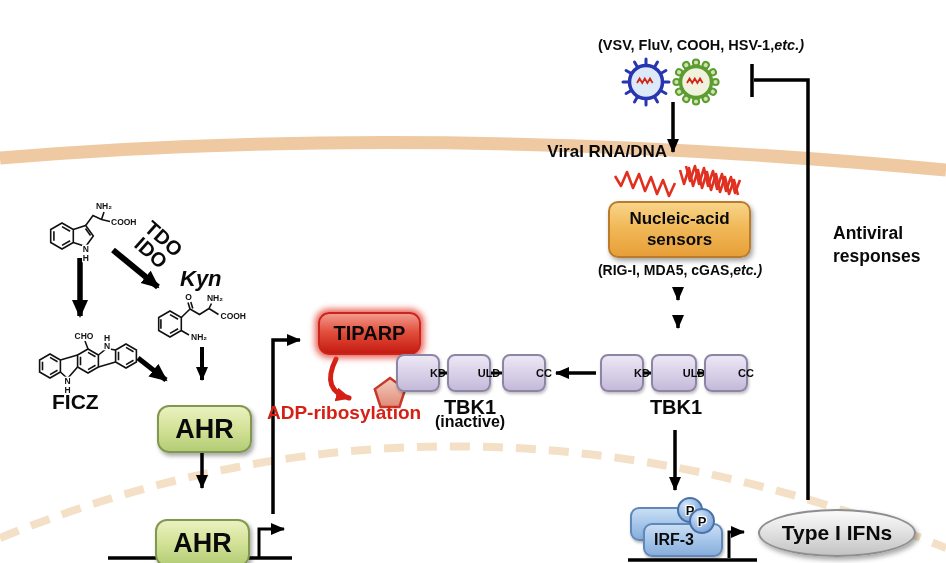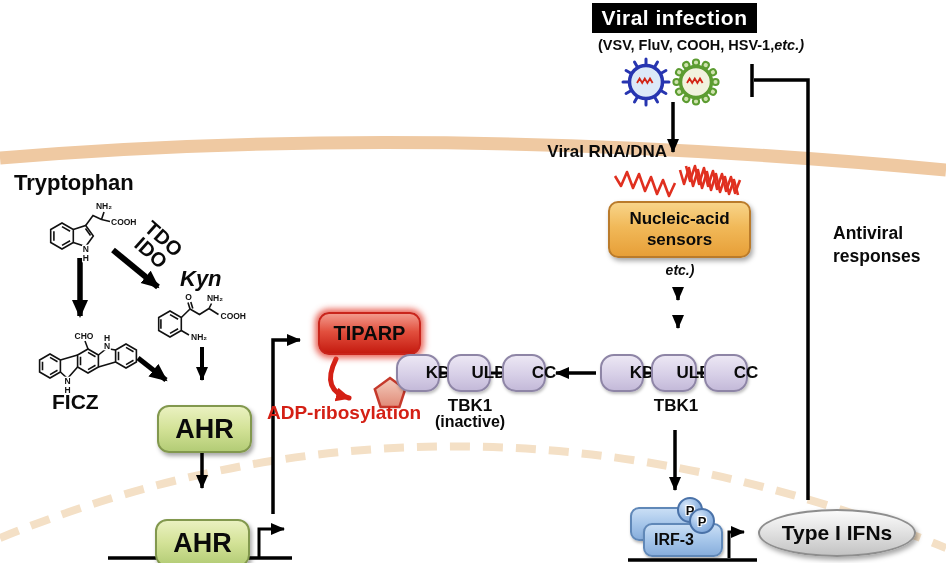"Viral infection" div.abs { html: <div> <span>Viral infection</span> </div> -> none }
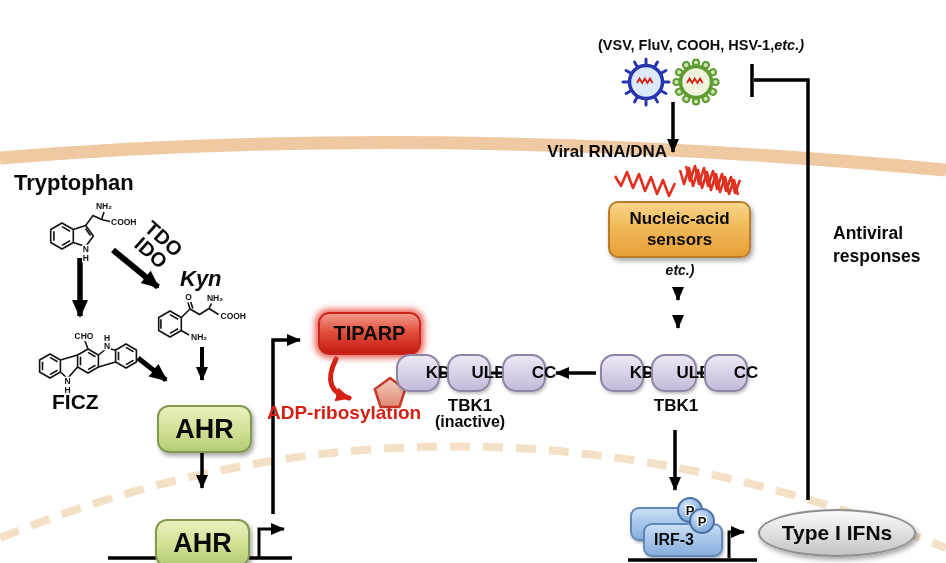"Tryptophan" div.abs { html: <div>Tryptophan</div> -> none }
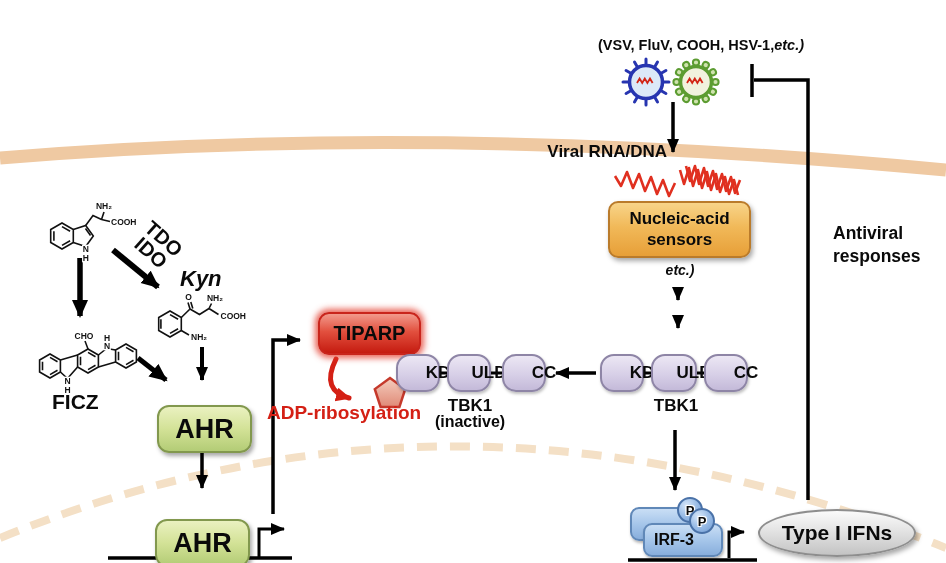"(RIG-I, MDA5, cGAS," span { html: none -> <span>(RIG-I, MDA5, cGAS, </span> }
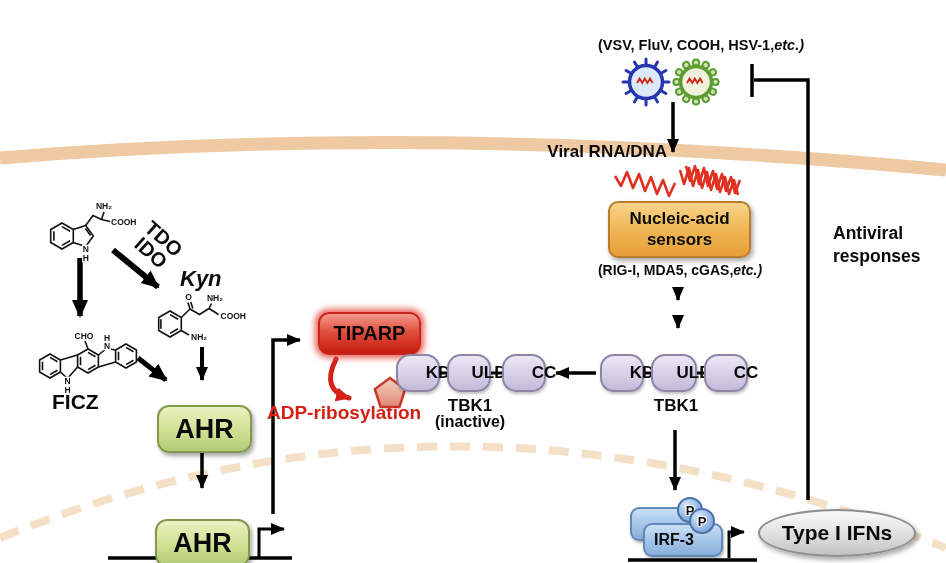"KD" .dom { border-radius: 14px -> 8px; font-size: 17px -> 11px }
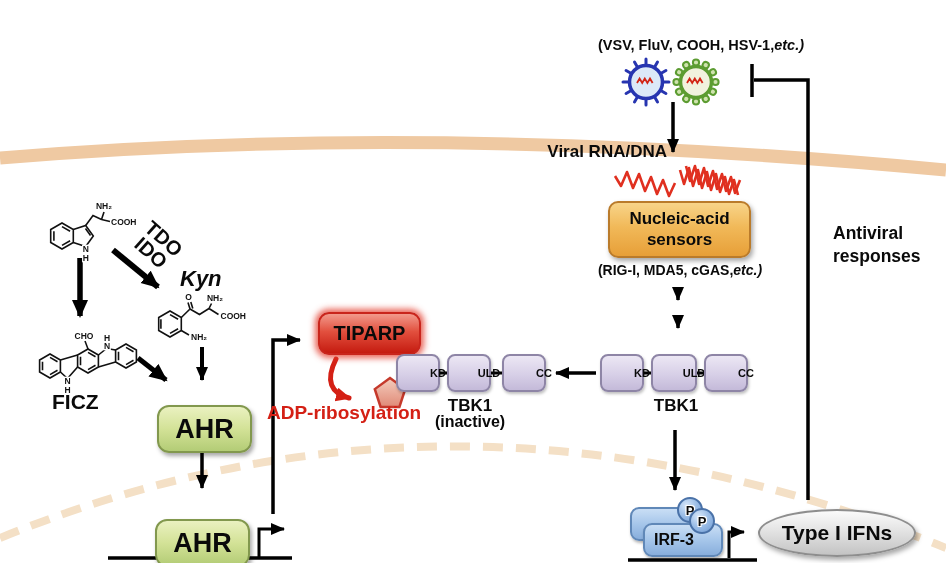"TBK1" .tbk-label { font-size: 17px -> 20px }
